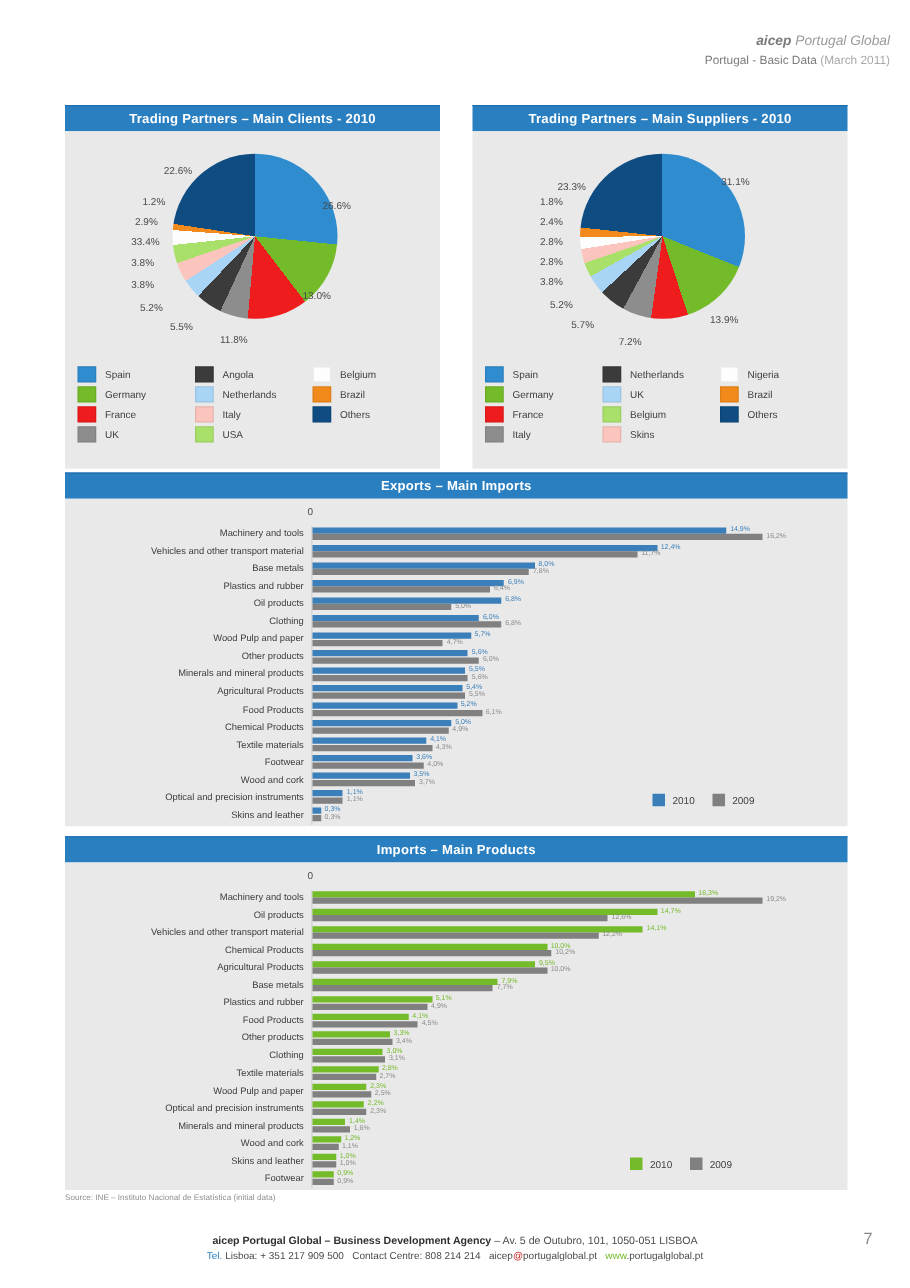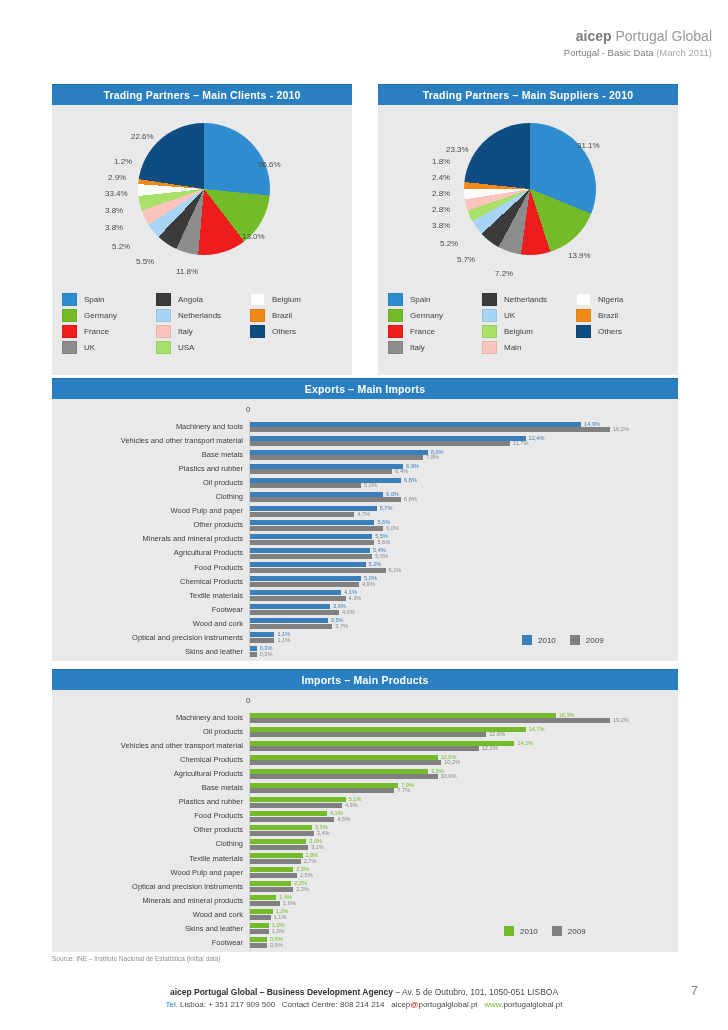"aicep Portugal Global" .doc-header .l1 { font-size: 14px -> 11px; font-style: none -> italic }
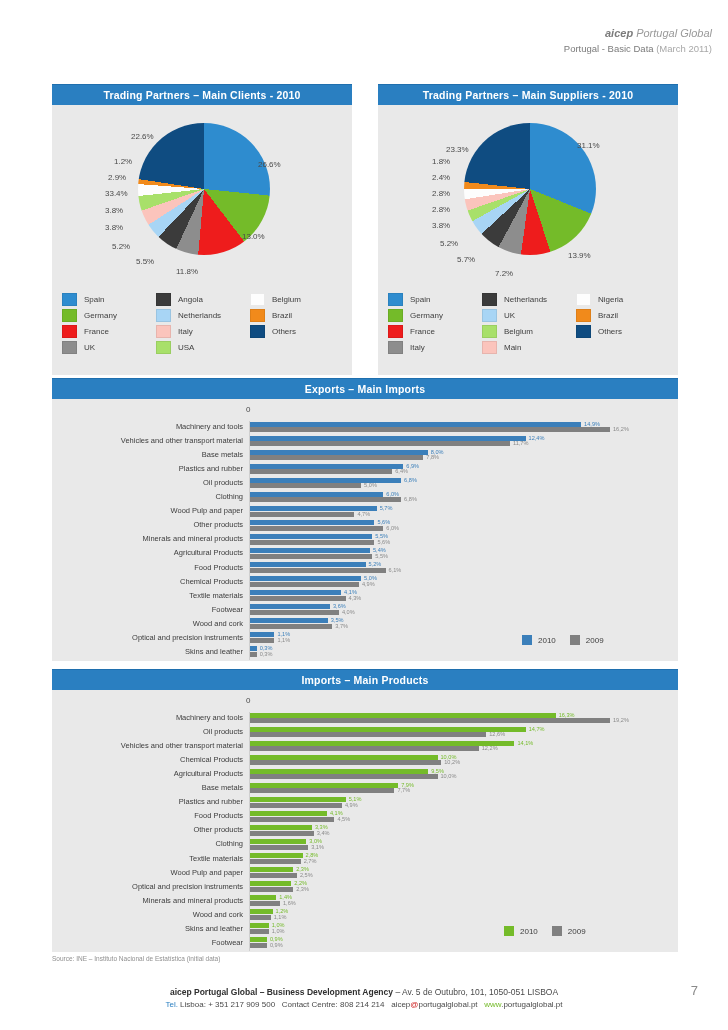"Main" span.lbl { text: Main -> Skins }
